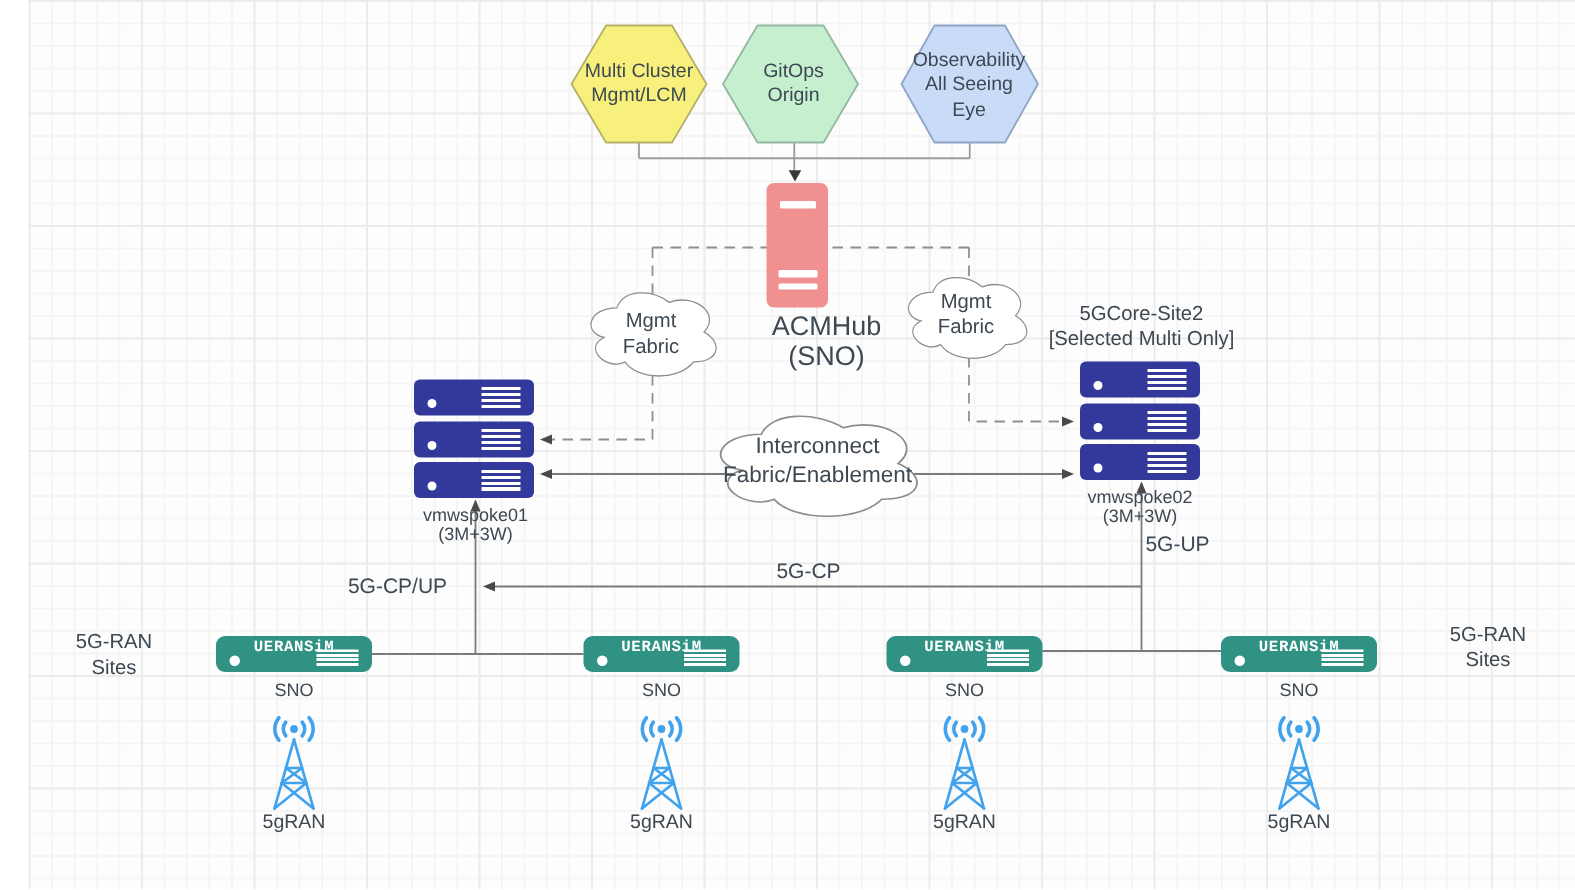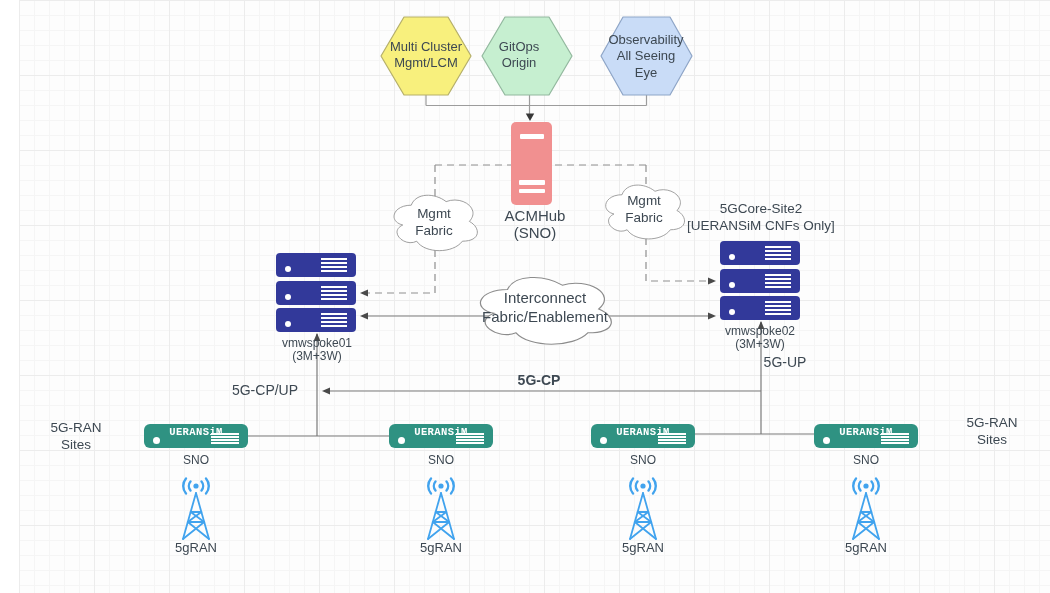"GitOps" div.label { left: 450px -> 460px }
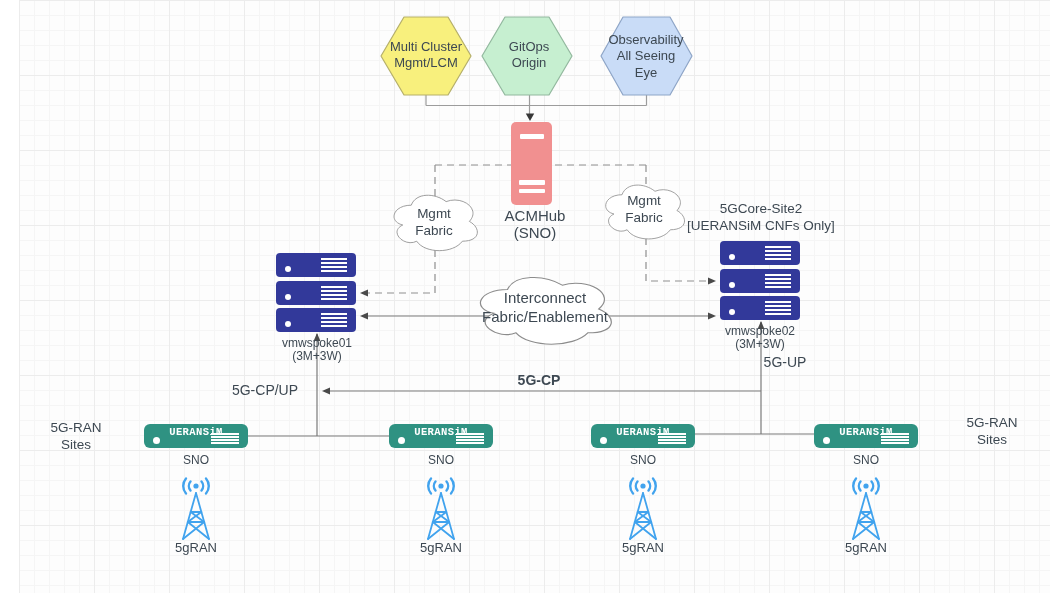"ACMHub" div.label { font-size: 15px -> 18px; left: 476px -> 492px }
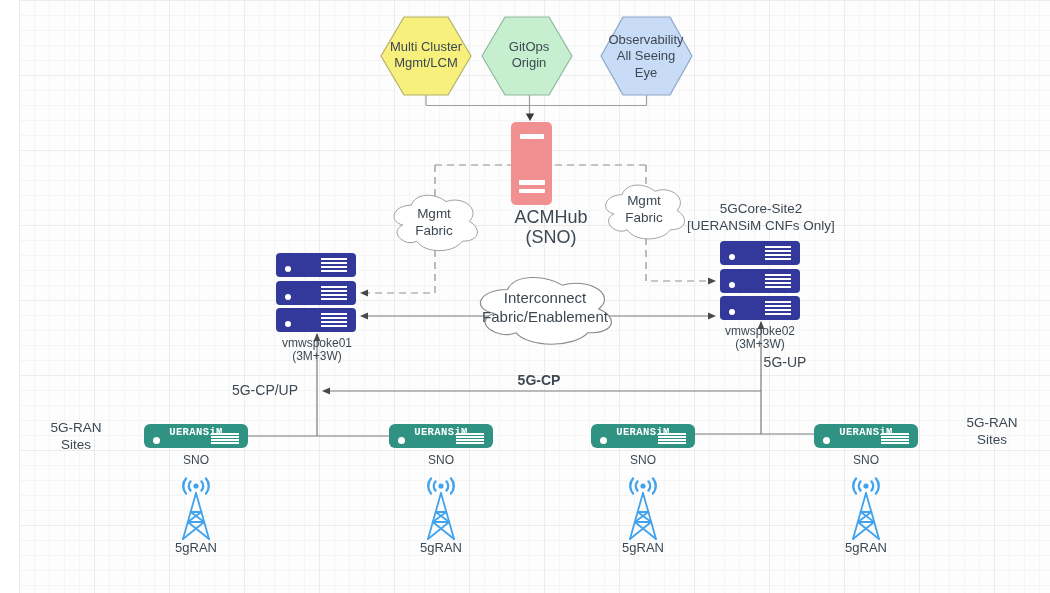"5GCore-Site2" div.label { text: UERANSiM CNFs -> Selected Multi }
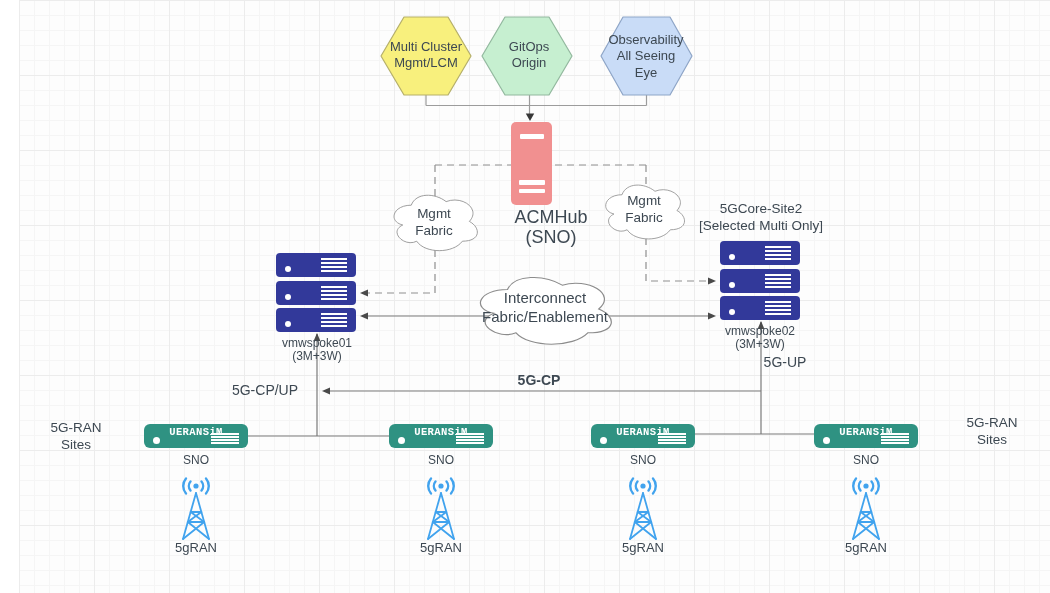"5G-CP" div.label { font-weight: bold -> none }
